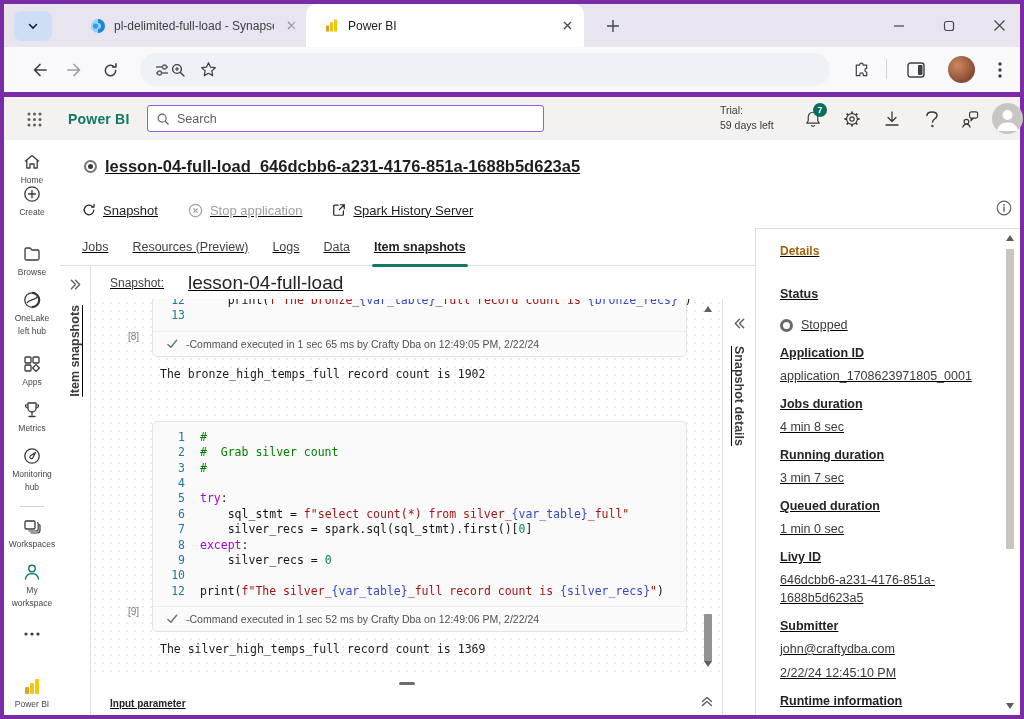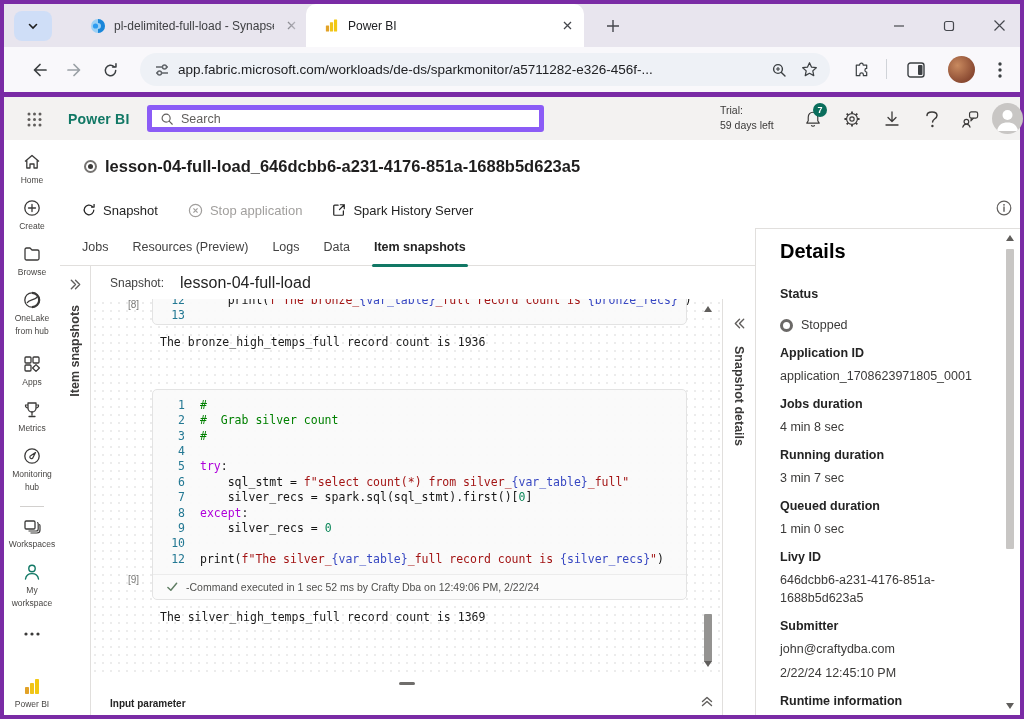"app.fabric.microsoft.com/workloads/de-ds" div.urltxt { html: <div>app.fabric.microsoft.com/workloads/de-ds/sparkmonitor/a5711282-e326-456f-...</div> -> none }
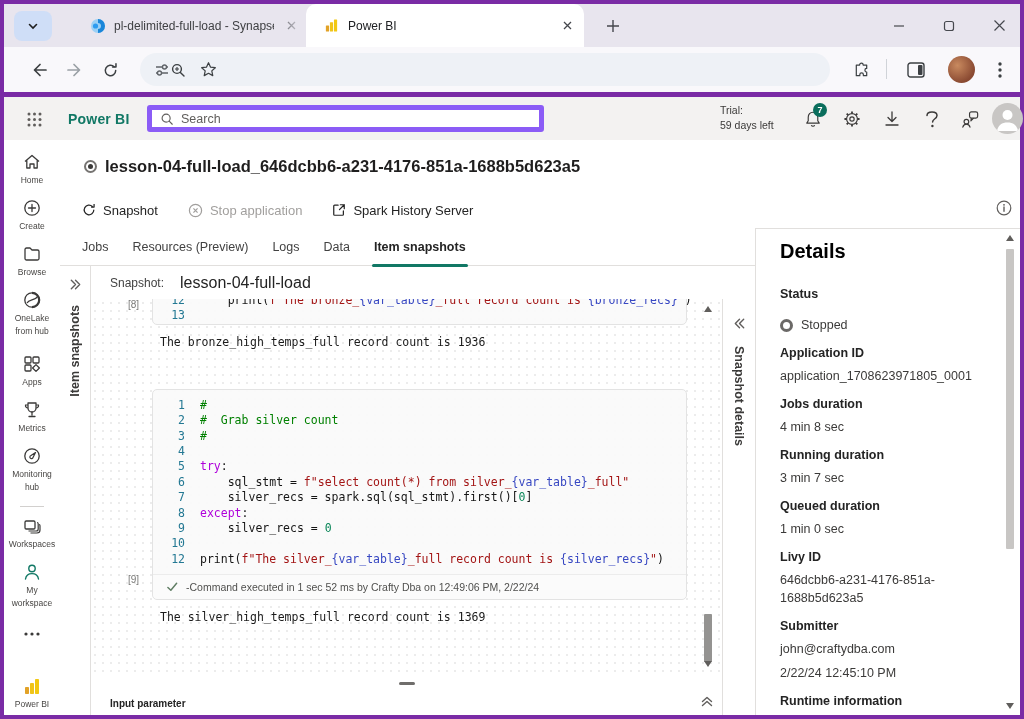"Search" .searchbox { border: 5px solid #8b5cf6 -> 1px solid #8b5cf6 }
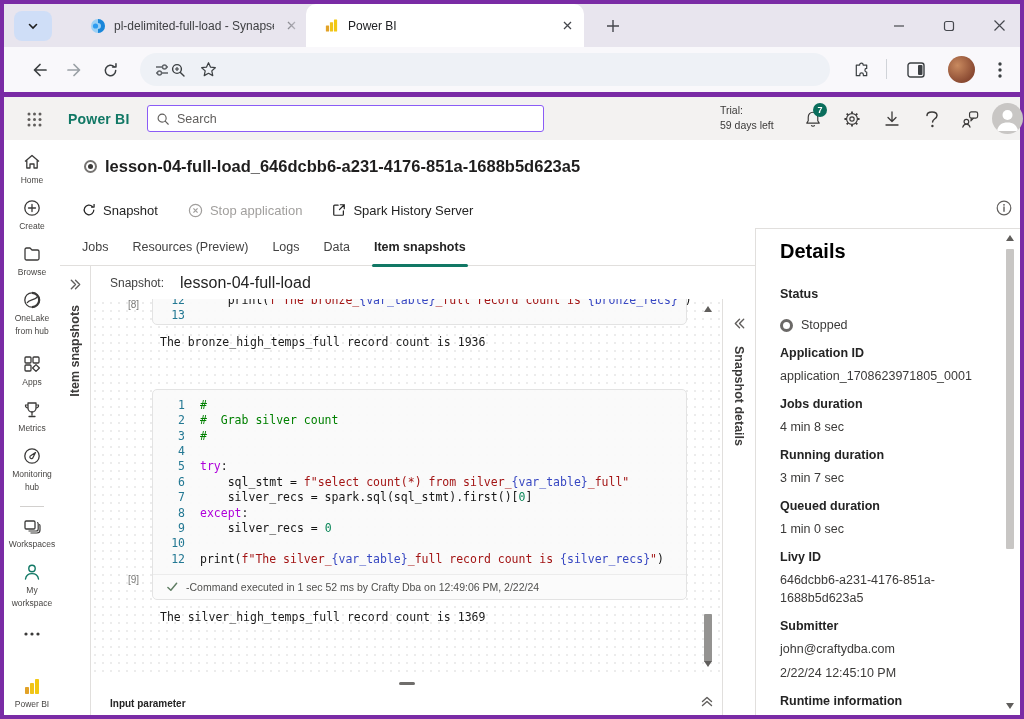"lesson-04-full-load_646dcbb6-a231-4176-8" .content { text-decoration: none -> underline }
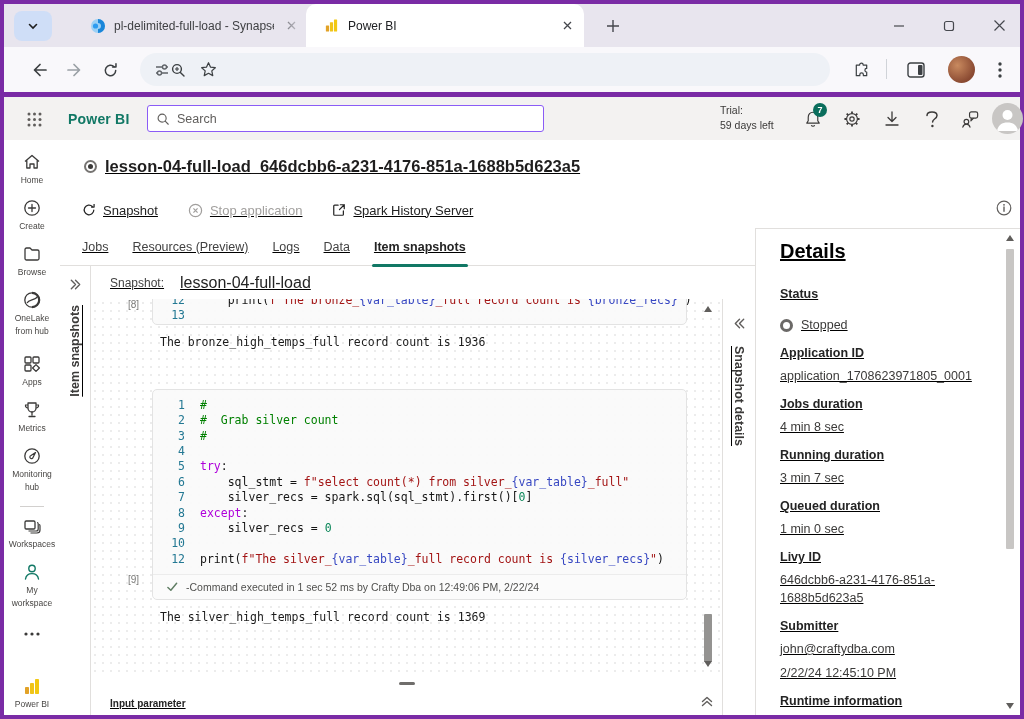"Create" div.rail-item { top: 58px -> 44px }
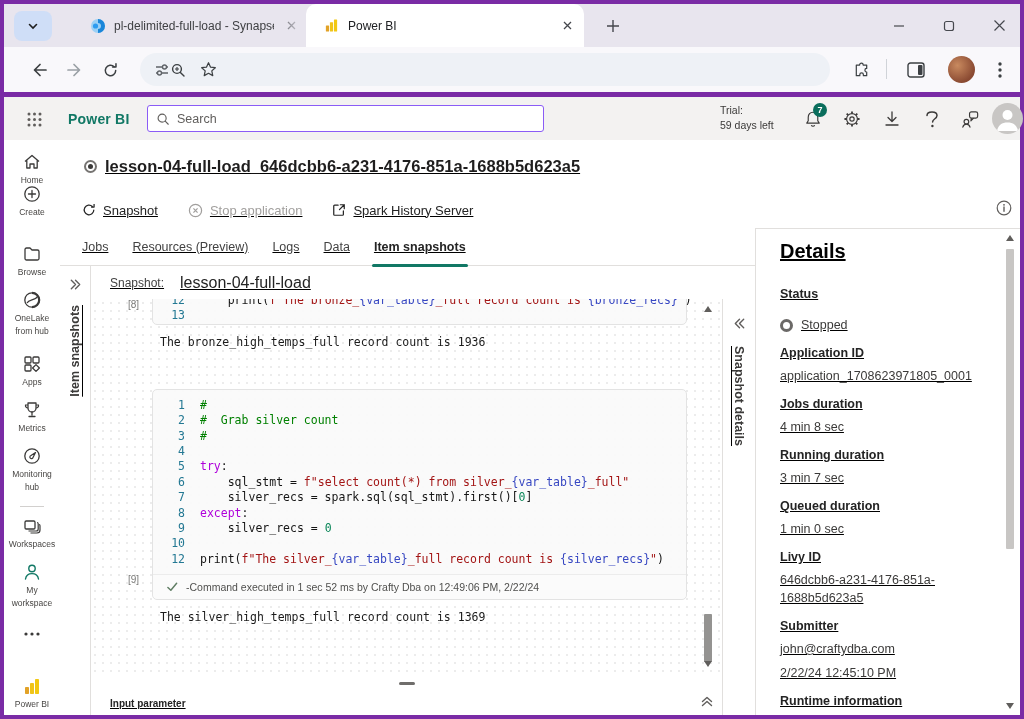"Details" .dtitle { color: #000000 -> #a16207; font-size: 20px -> 12px }
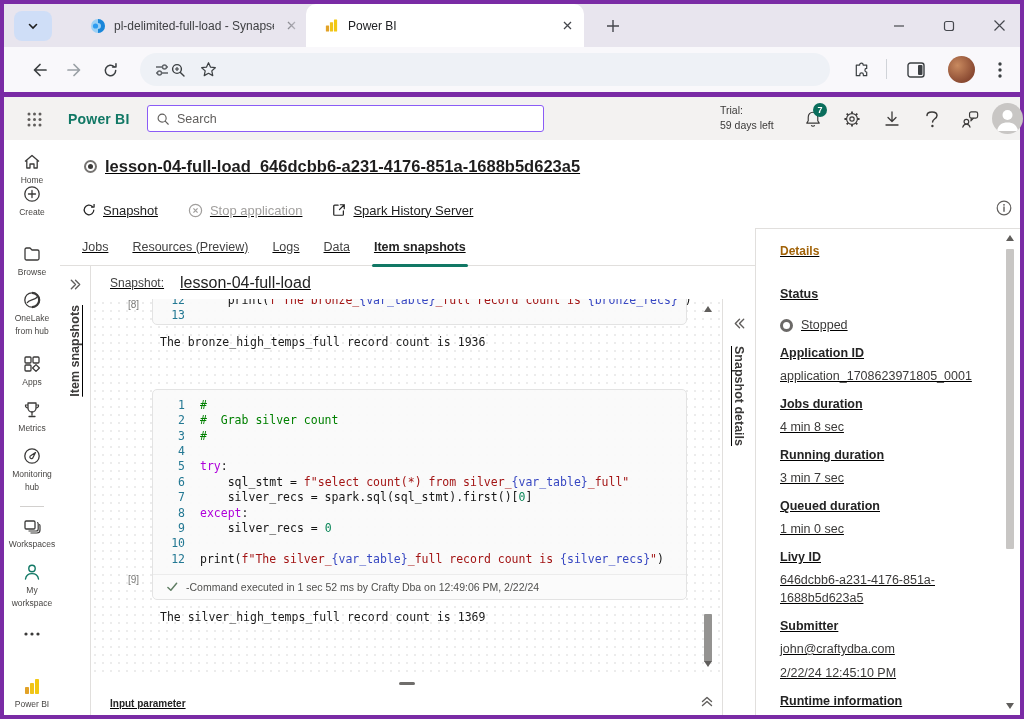"Snapshot:" .snaphead { gap: none -> 8px }
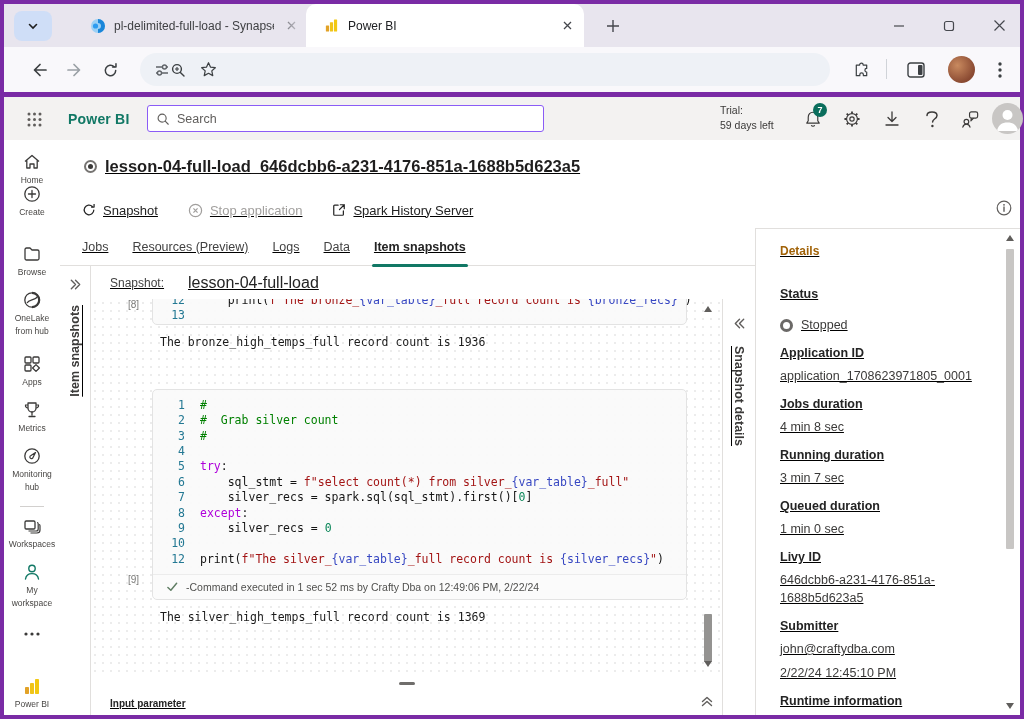"lesson-04-full-load" .snaphead .sn { font-size: 16px -> 19px }
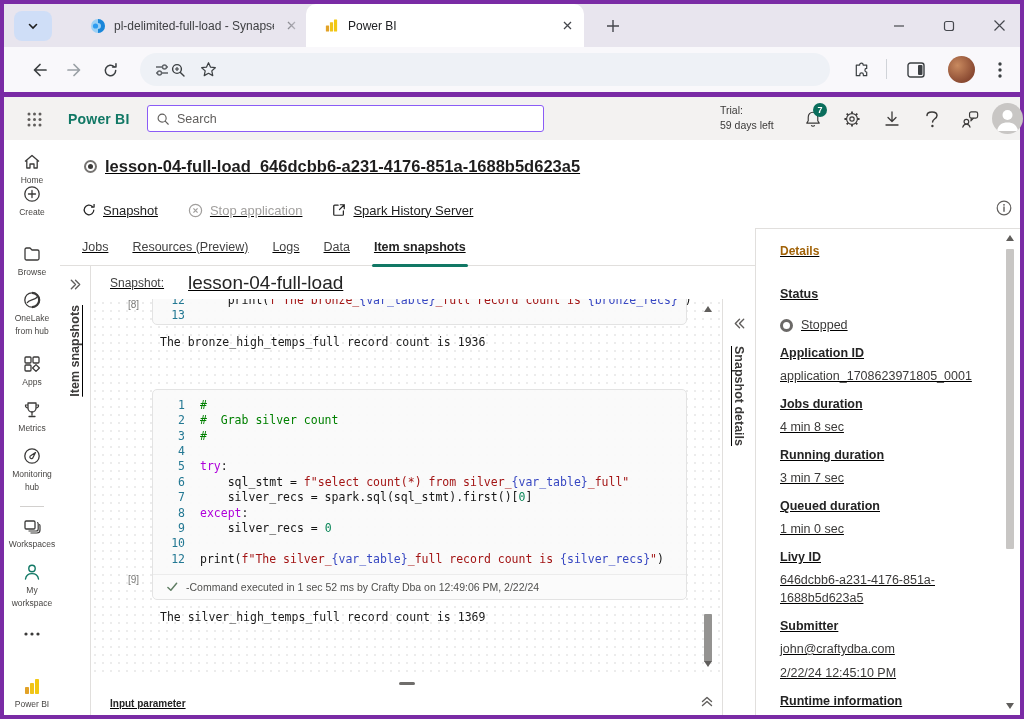"from hub" div.lbl { text: from -> left }
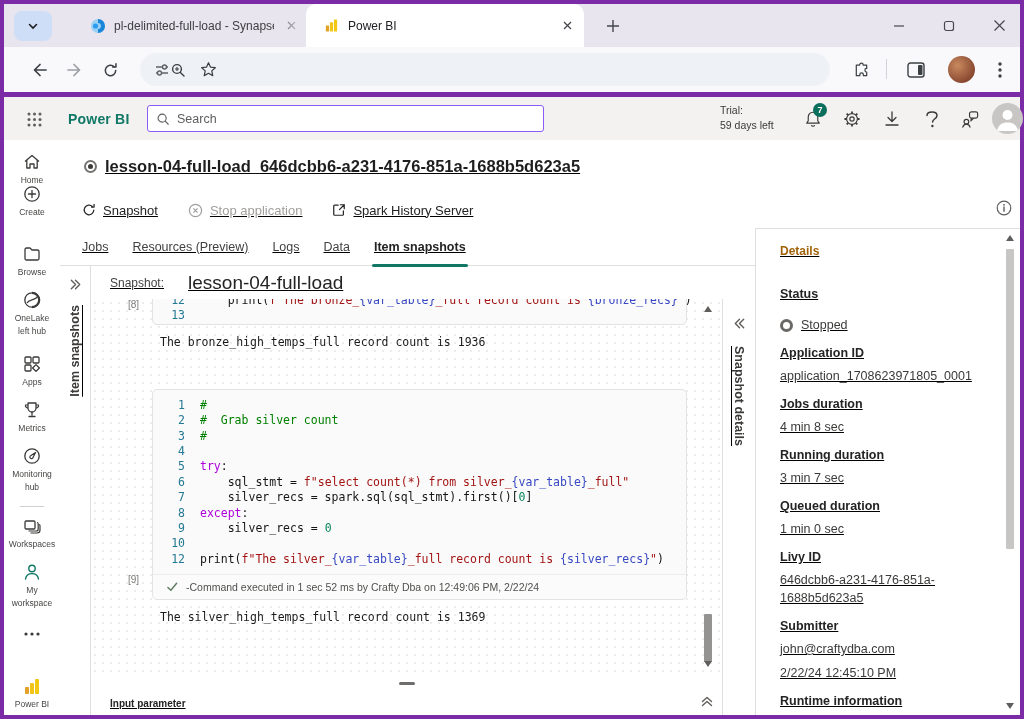"-Command executed in 1 sec 65" div.cfooter { html: none -> <div> <svg> <path></path> </svg> <span>-Command executed in 1 sec 65 ms by Crafty Dba on 12:49:05 PM, 2/22/24</span> </div> }
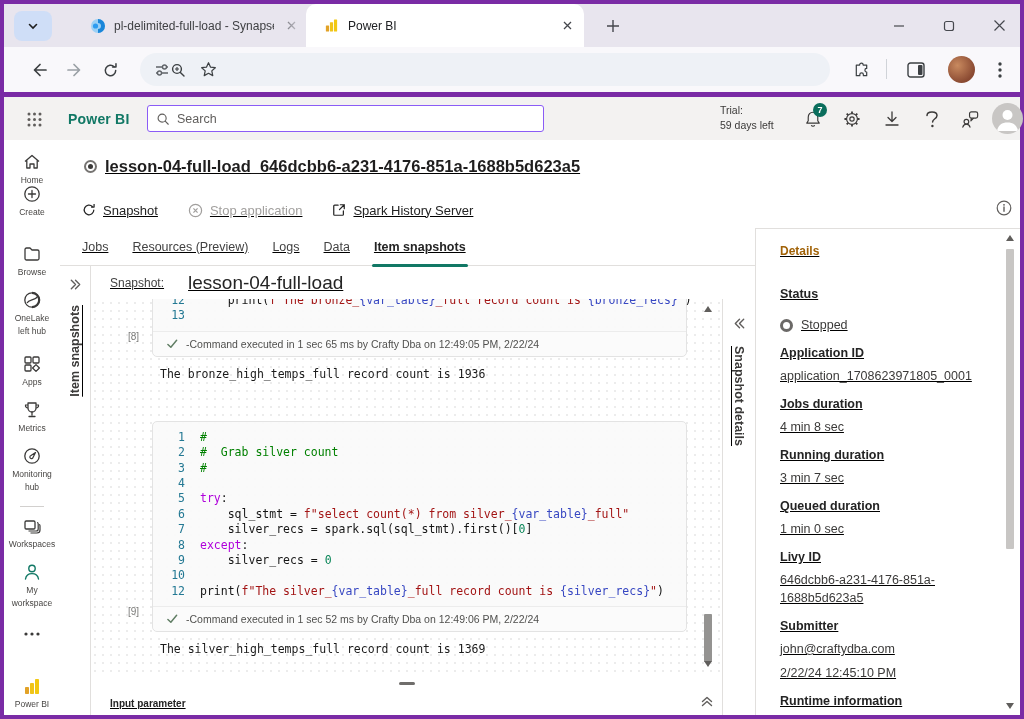"The bronze_high_temps_full record count" div.cellout { text: 1936 -> 1902 }
